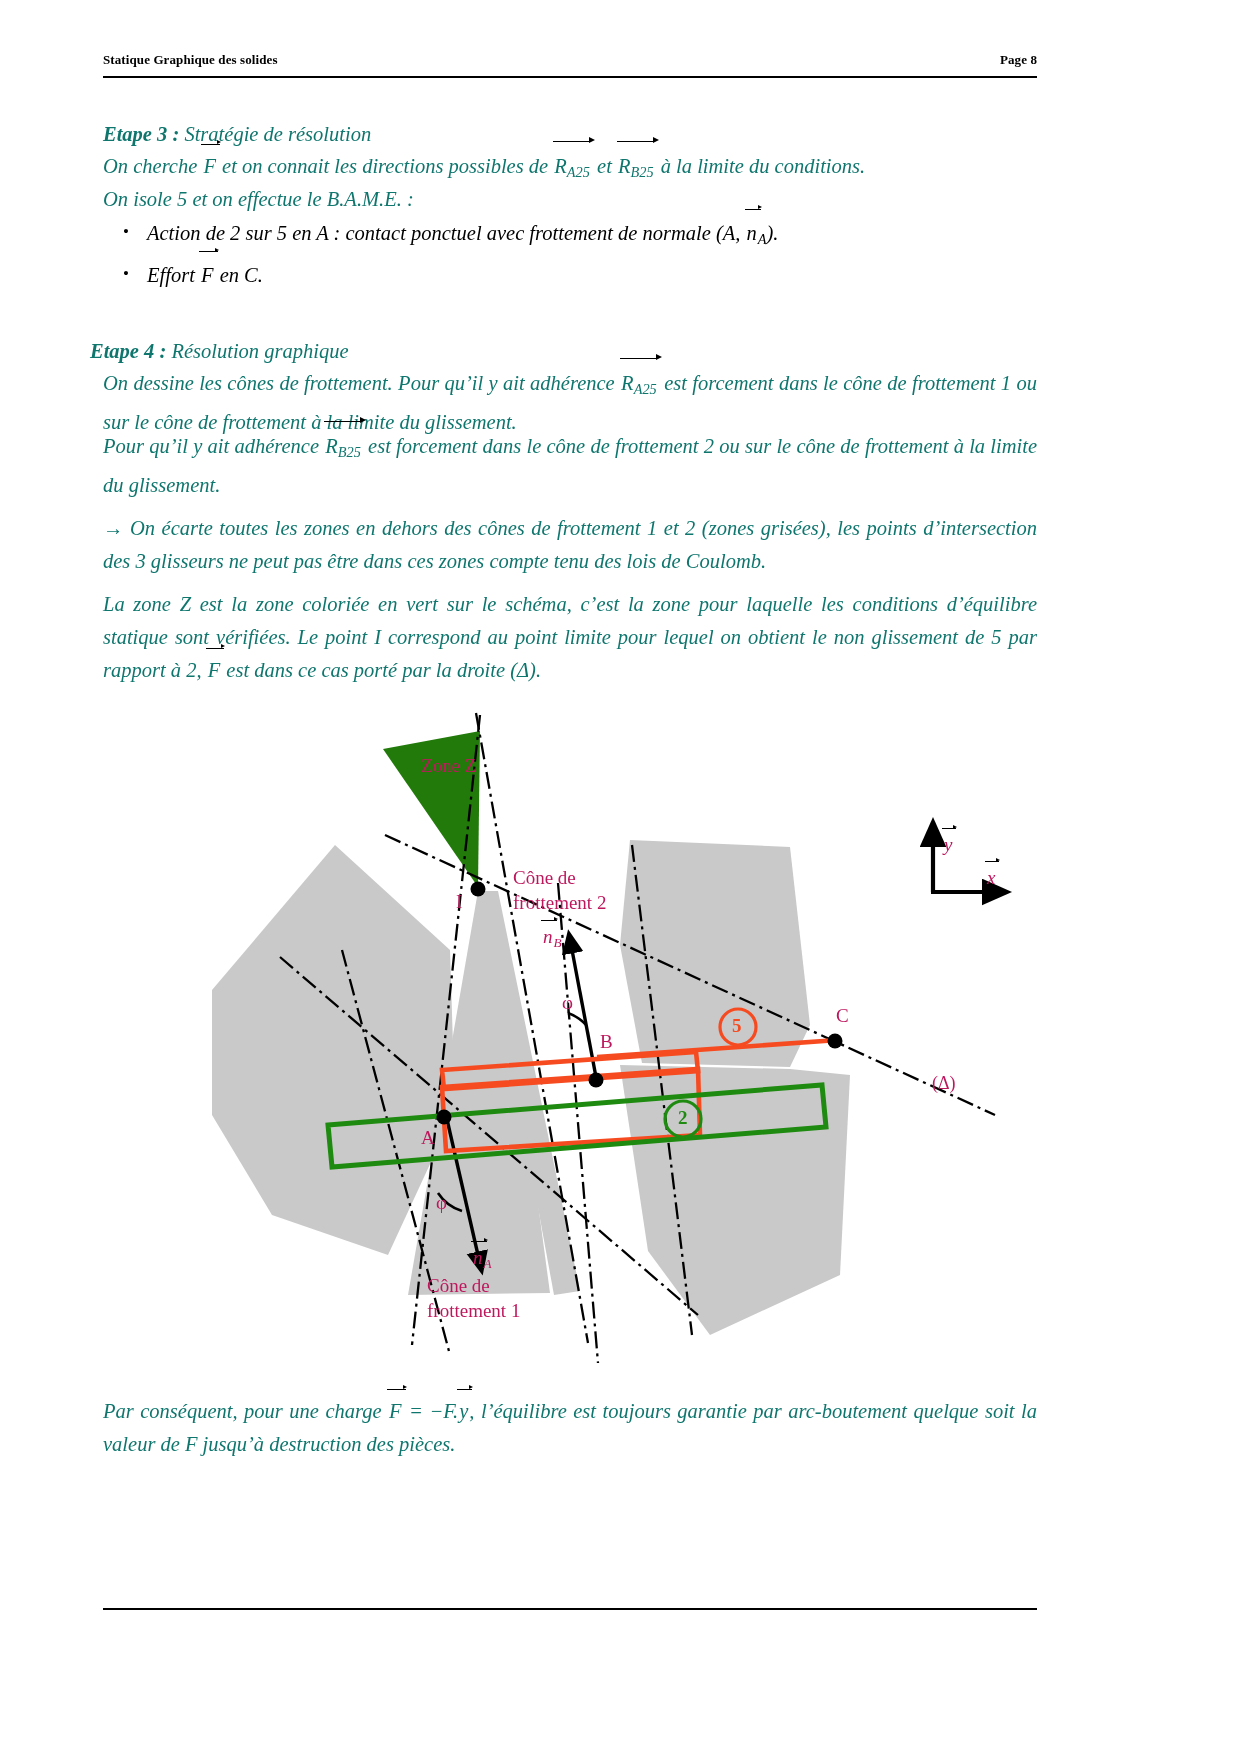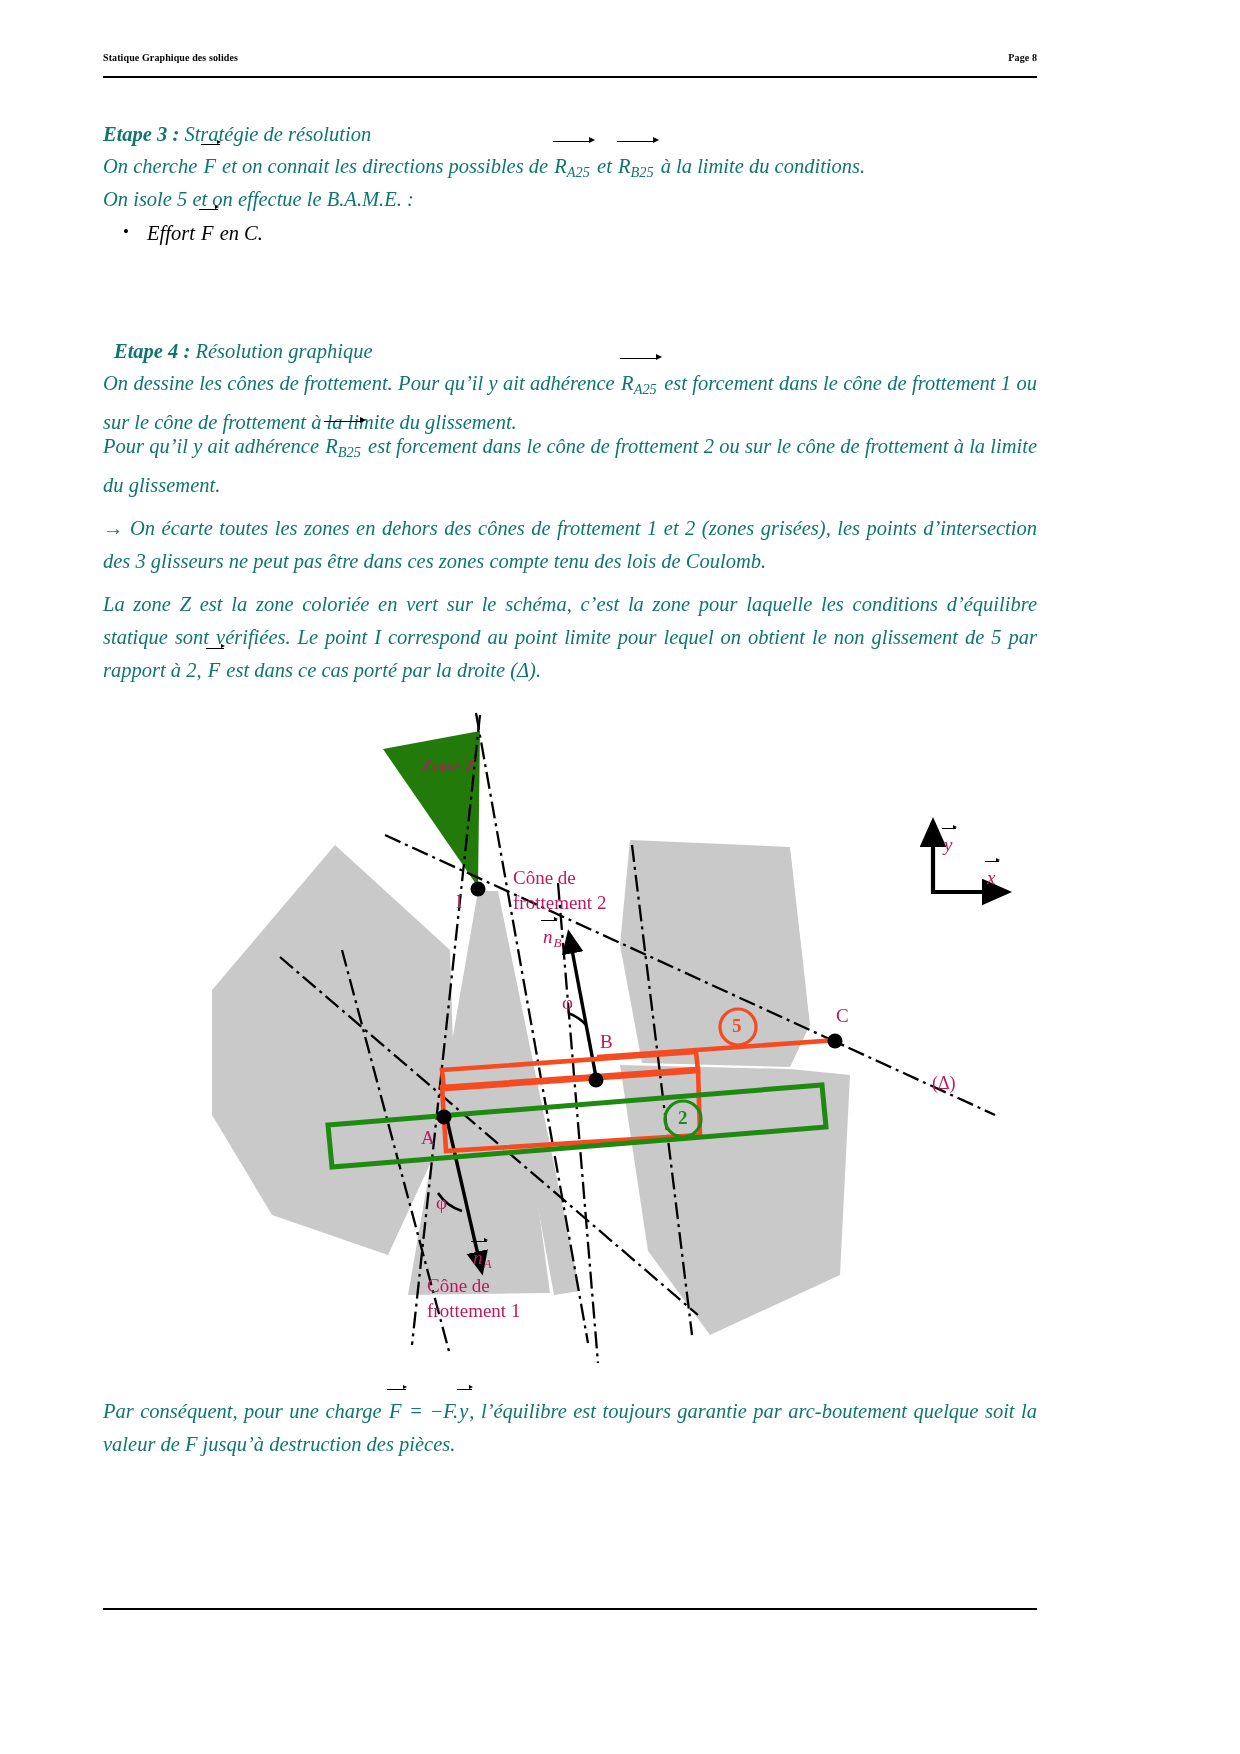"Statique Graphique des solides" .header { font-size: 10px -> 13px }
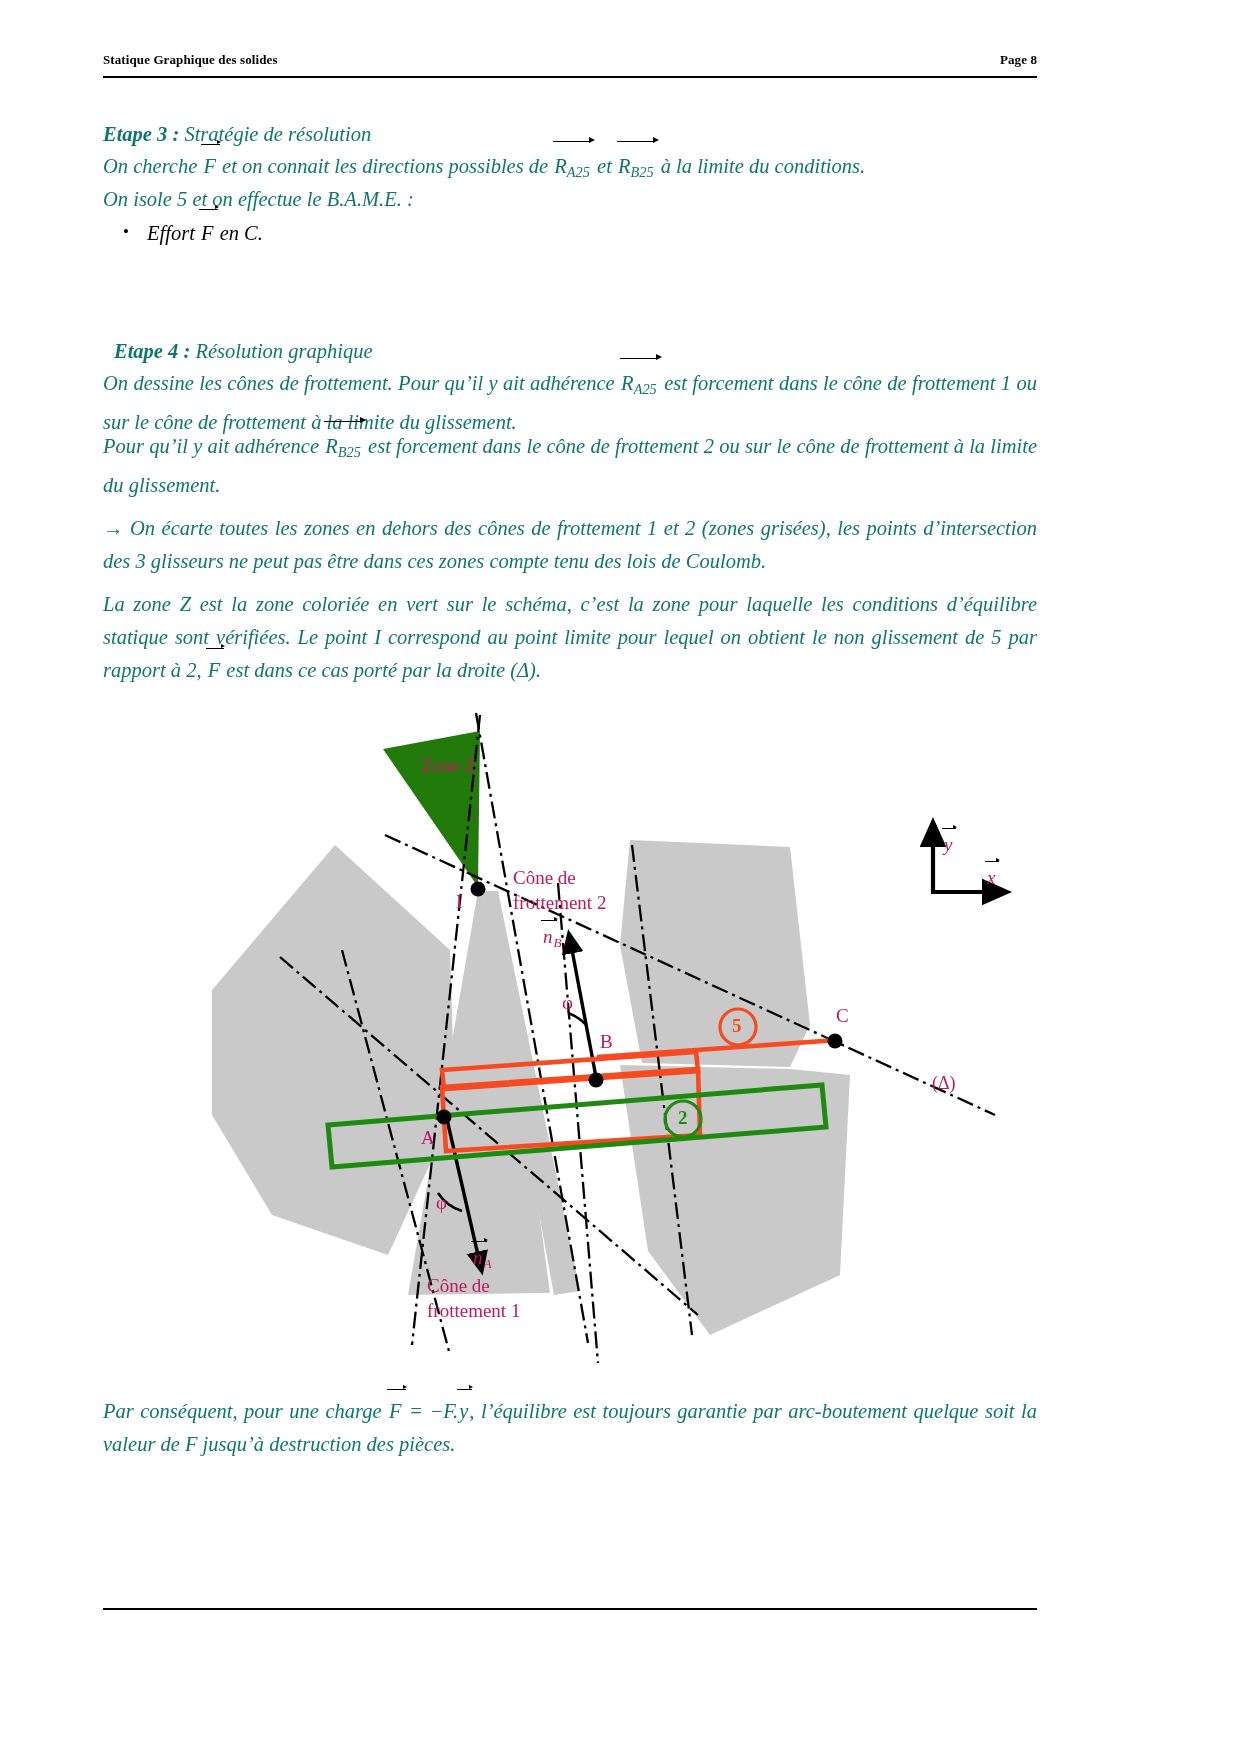"Action de 2 sur 5" li { html: none -> <li> <span>Action de 2 sur 5 en A : contact ponctuel avec frottement de normale (A, </span><span><span>n</span></span><span>A</span><span>).</span> </li> }
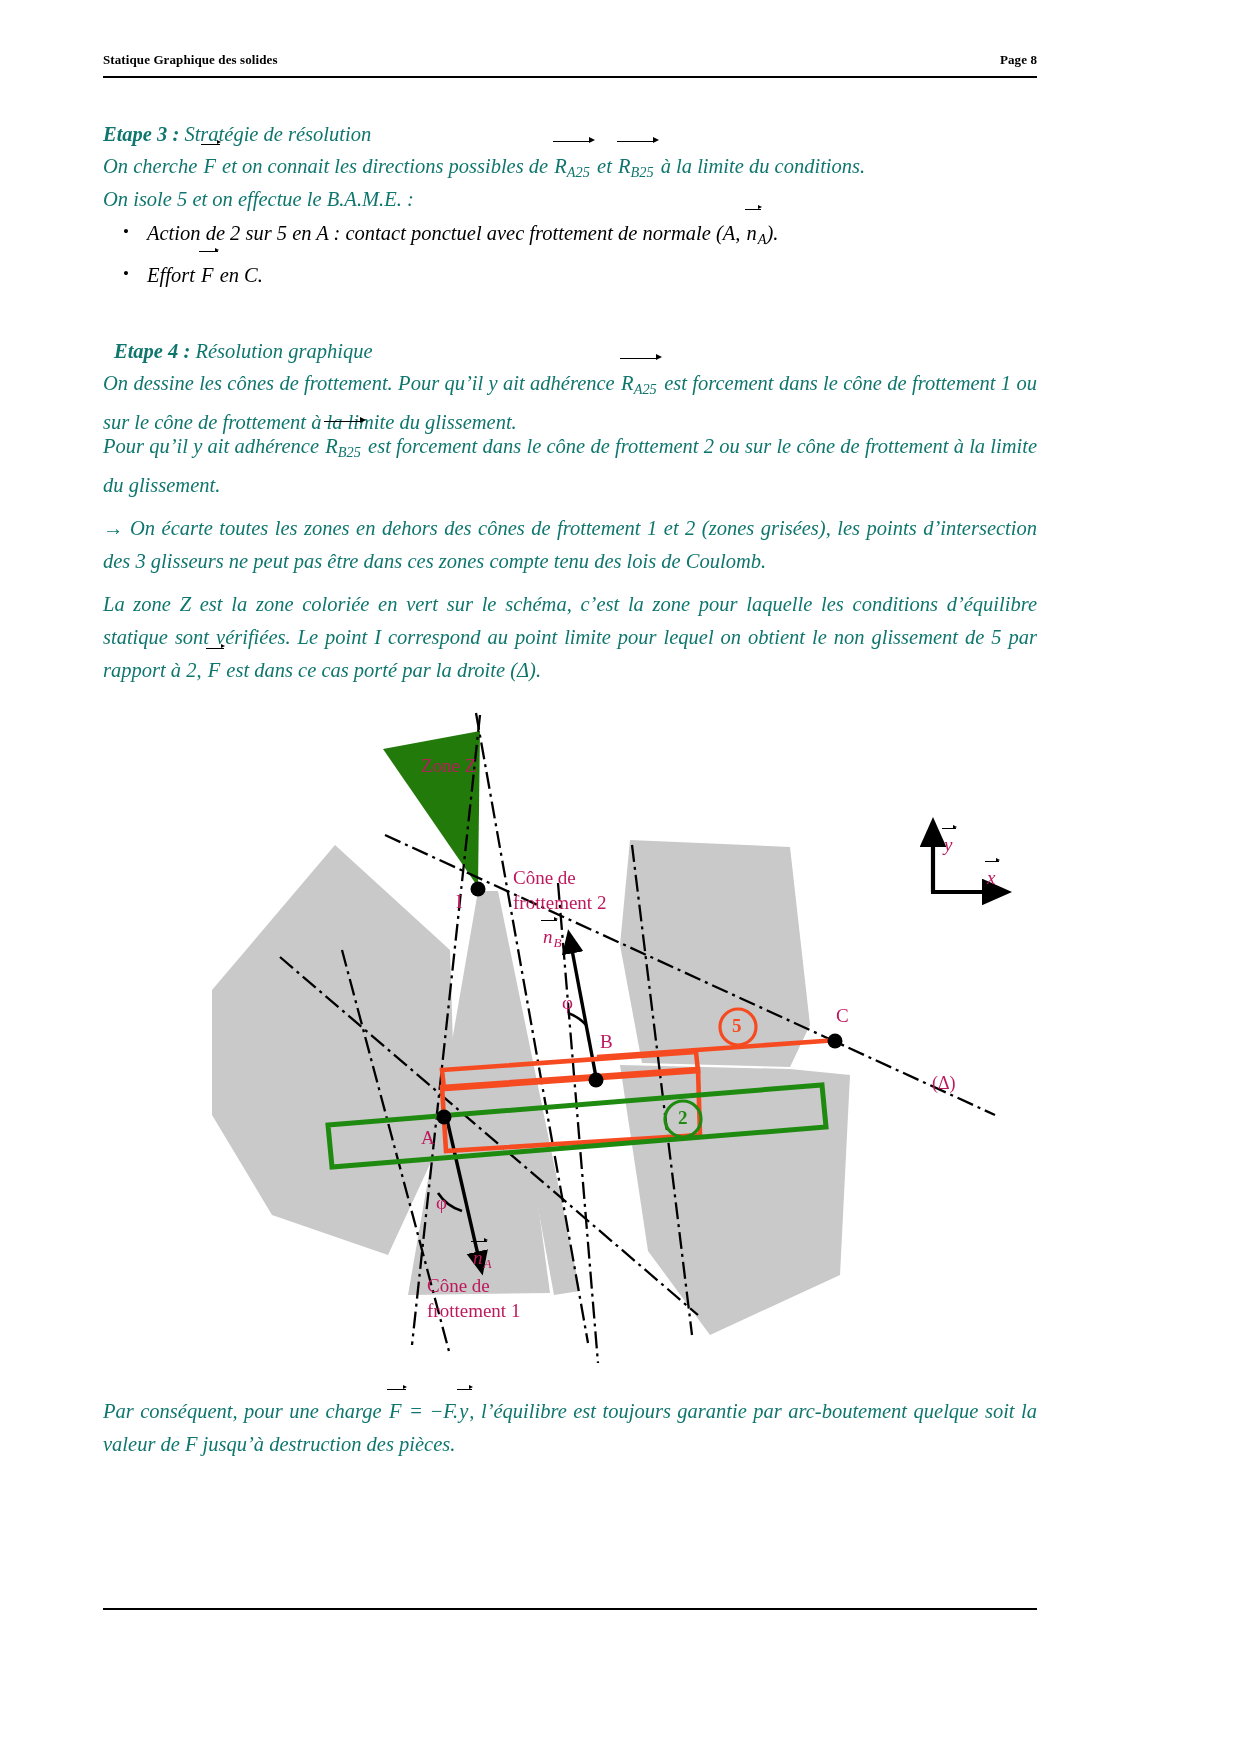"Etape 4 : Résolution graphique" div.txt { left: 114px -> 90px }
